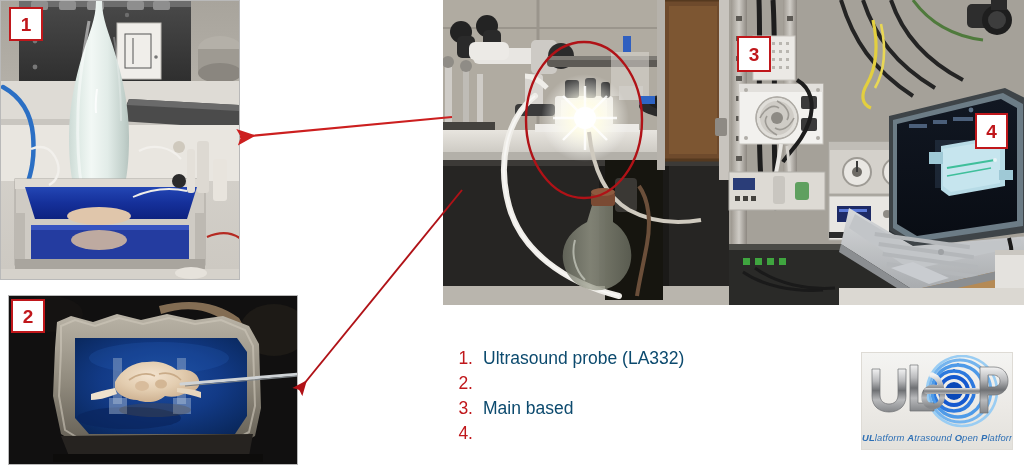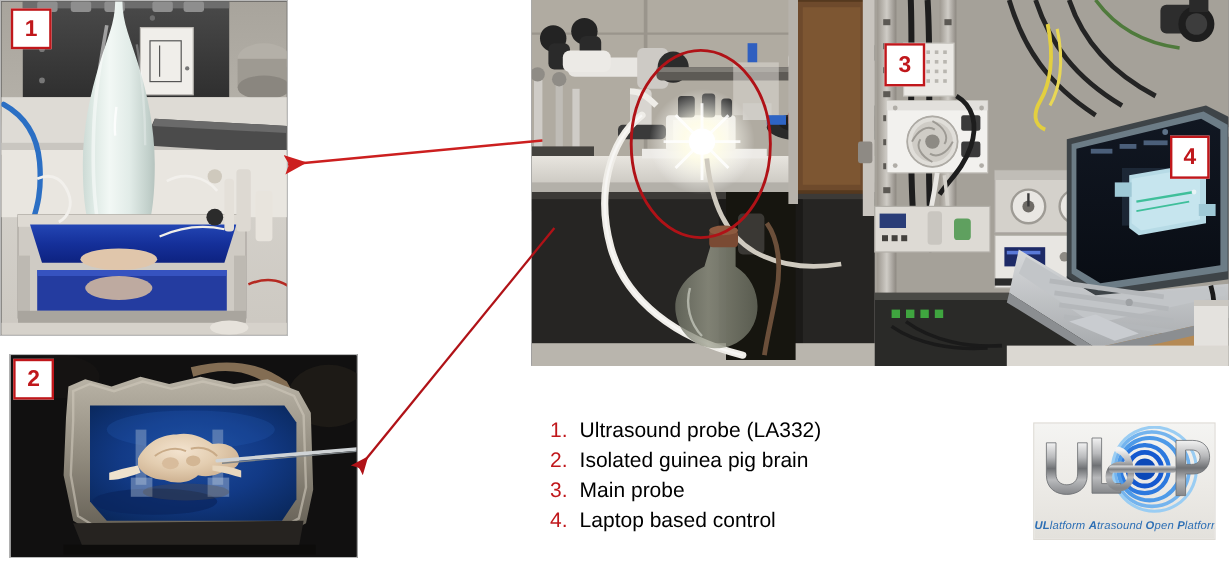"Ultrasound probe (LA332)" .legend-text { color: #000000 -> #0c4a6e }
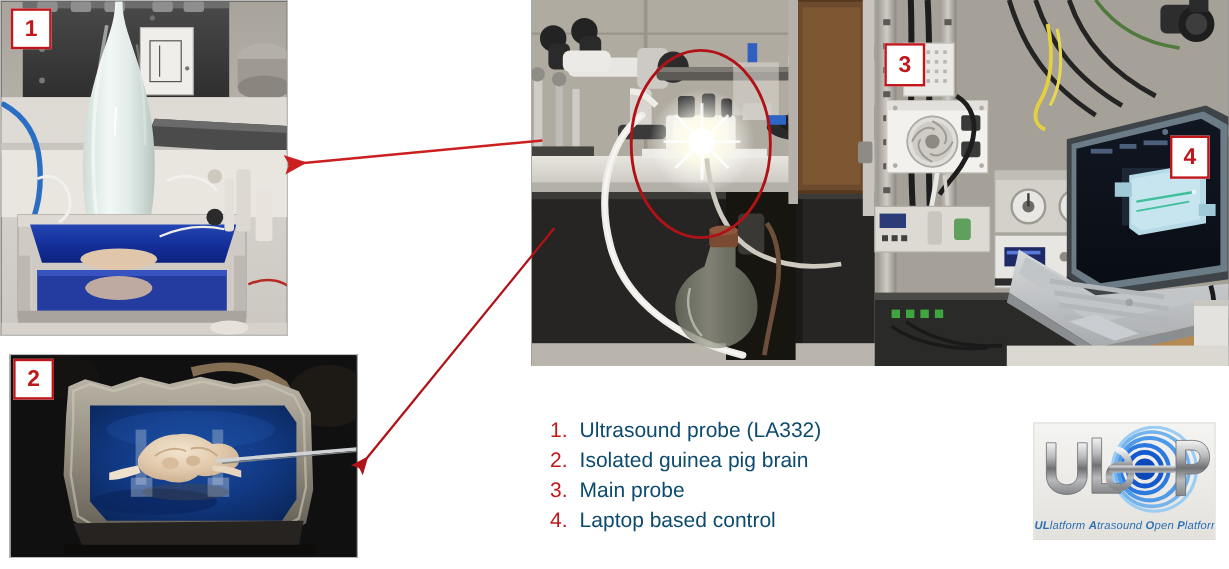"Isolated guinea pig brain" span.legend-text { html: <span>Isolated guinea pig brain</span> -> none }
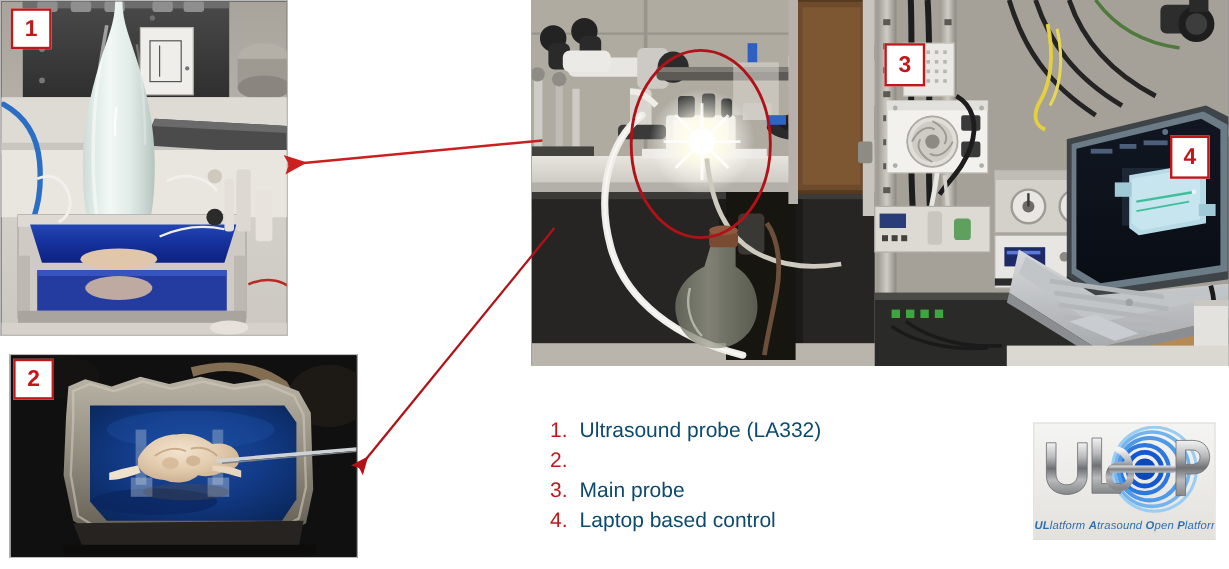"Main probe" span.legend-text { text: probe -> based }
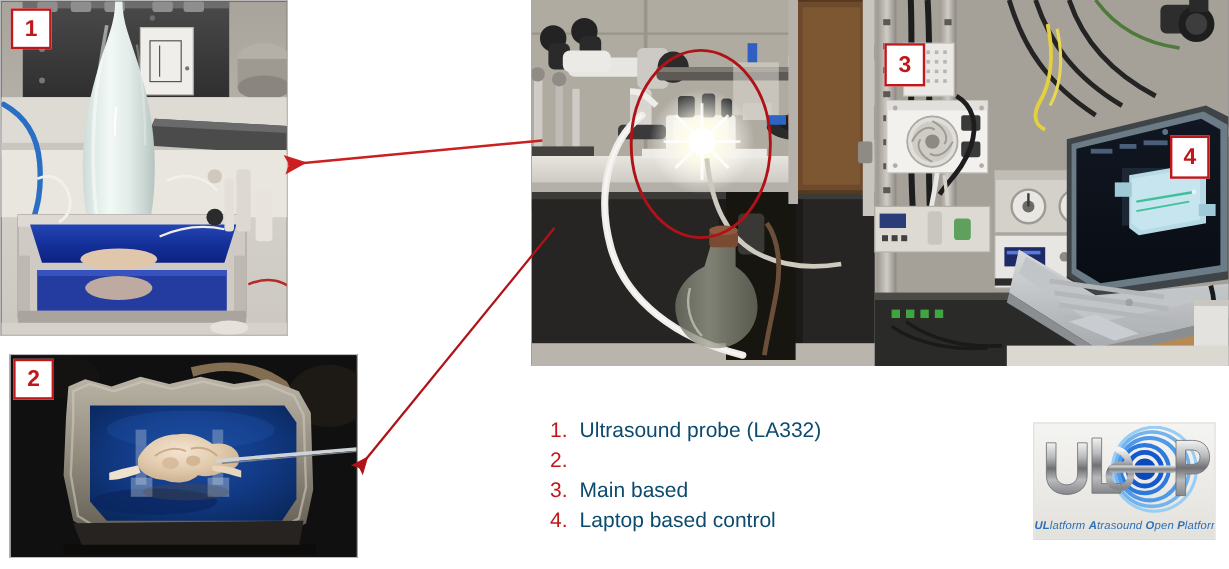"Laptop based control" span.legend-text { html: <span>Laptop based control</span> -> none }
